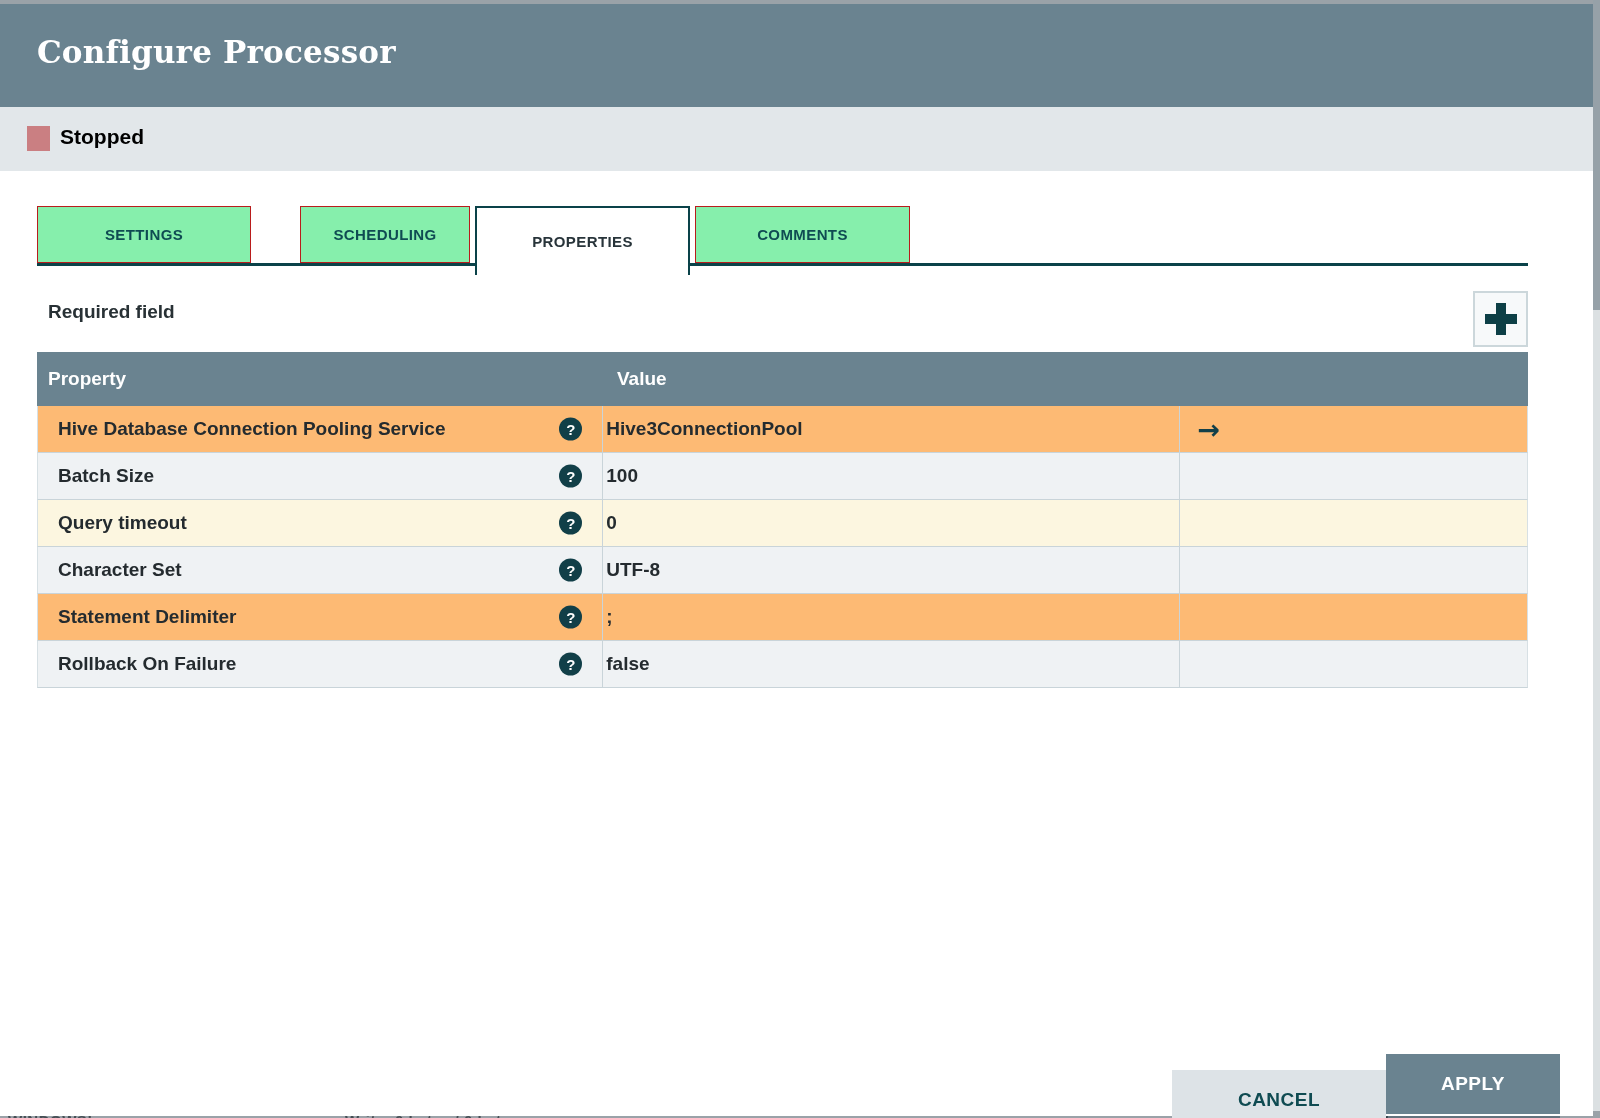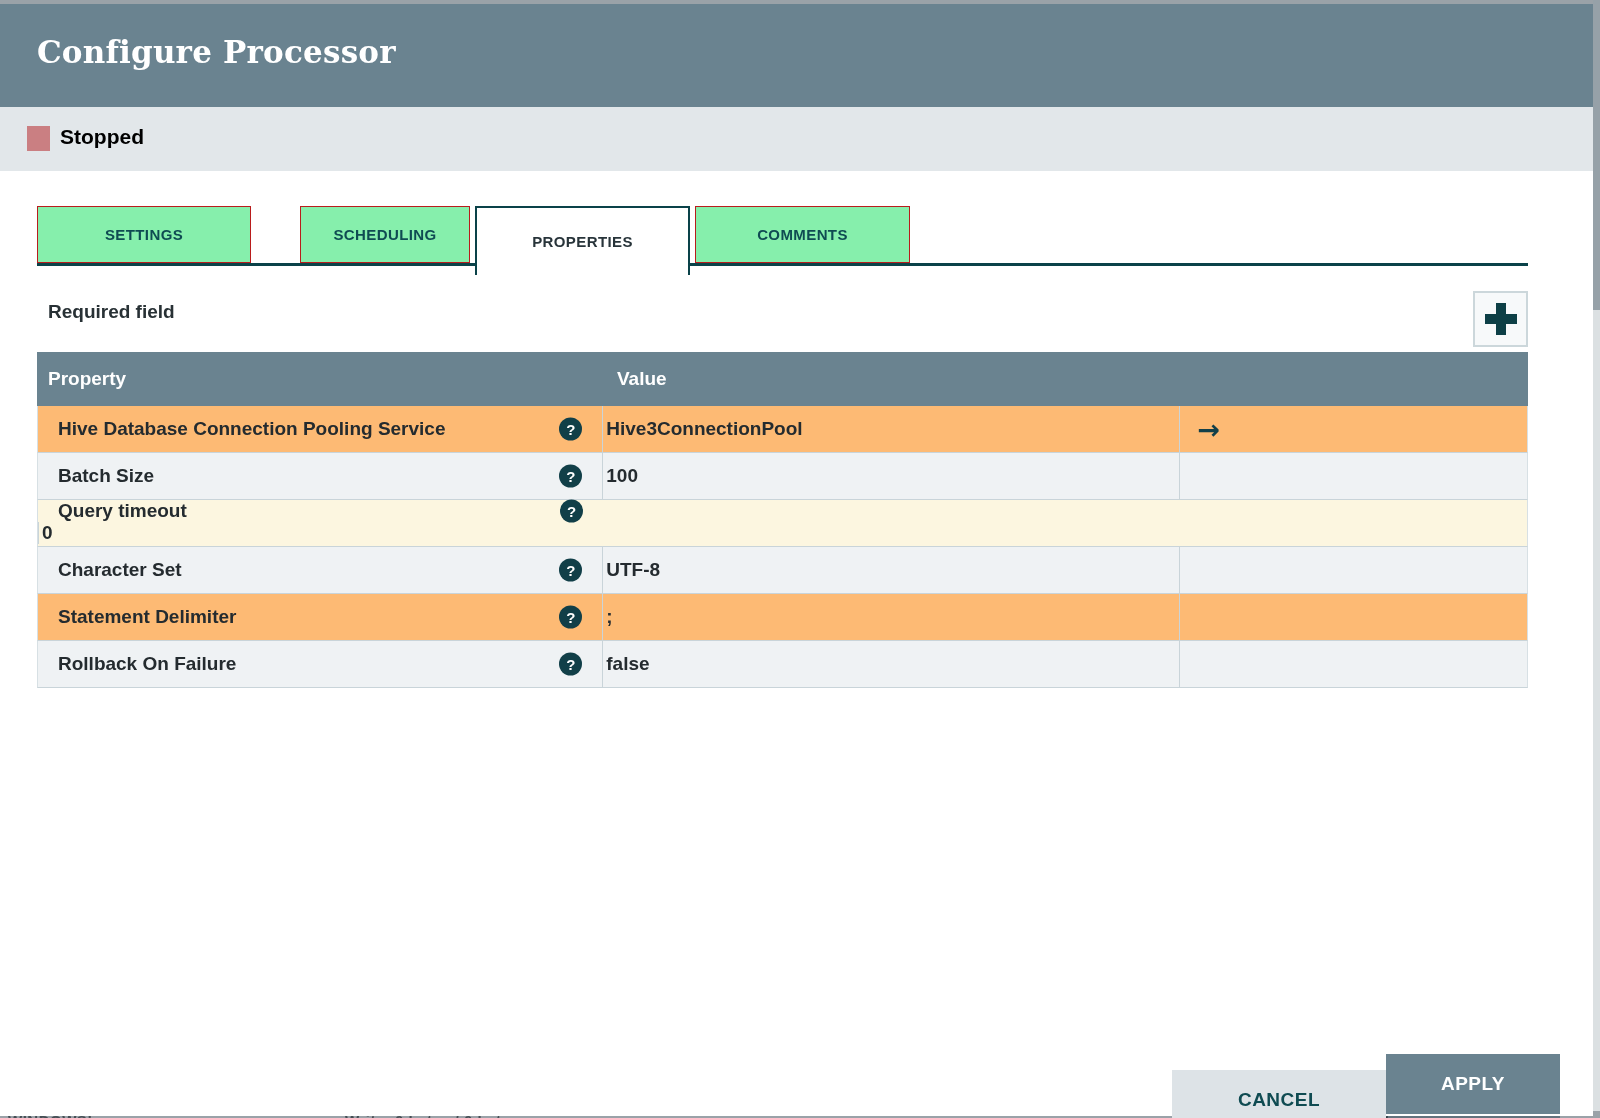"Query timeout" .t-row.highlight { flex-direction: column -> none }
